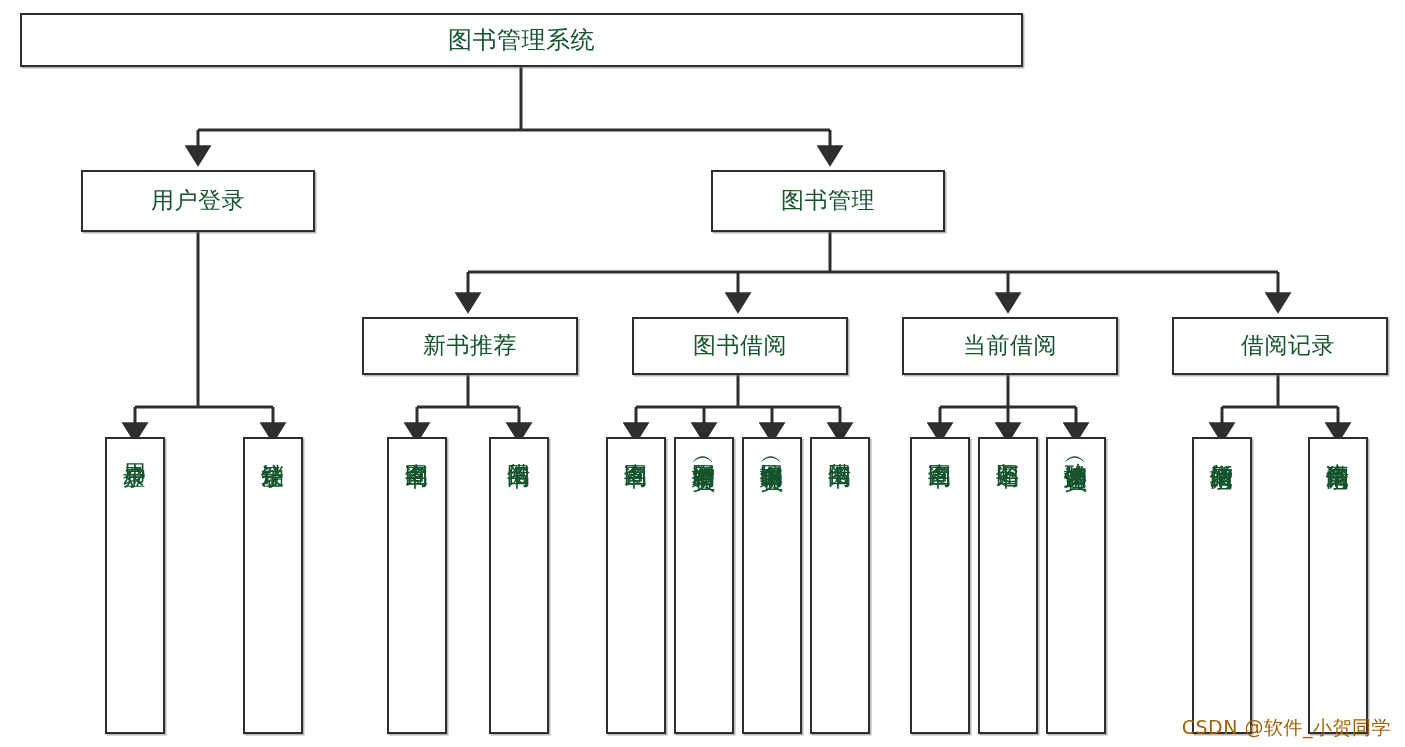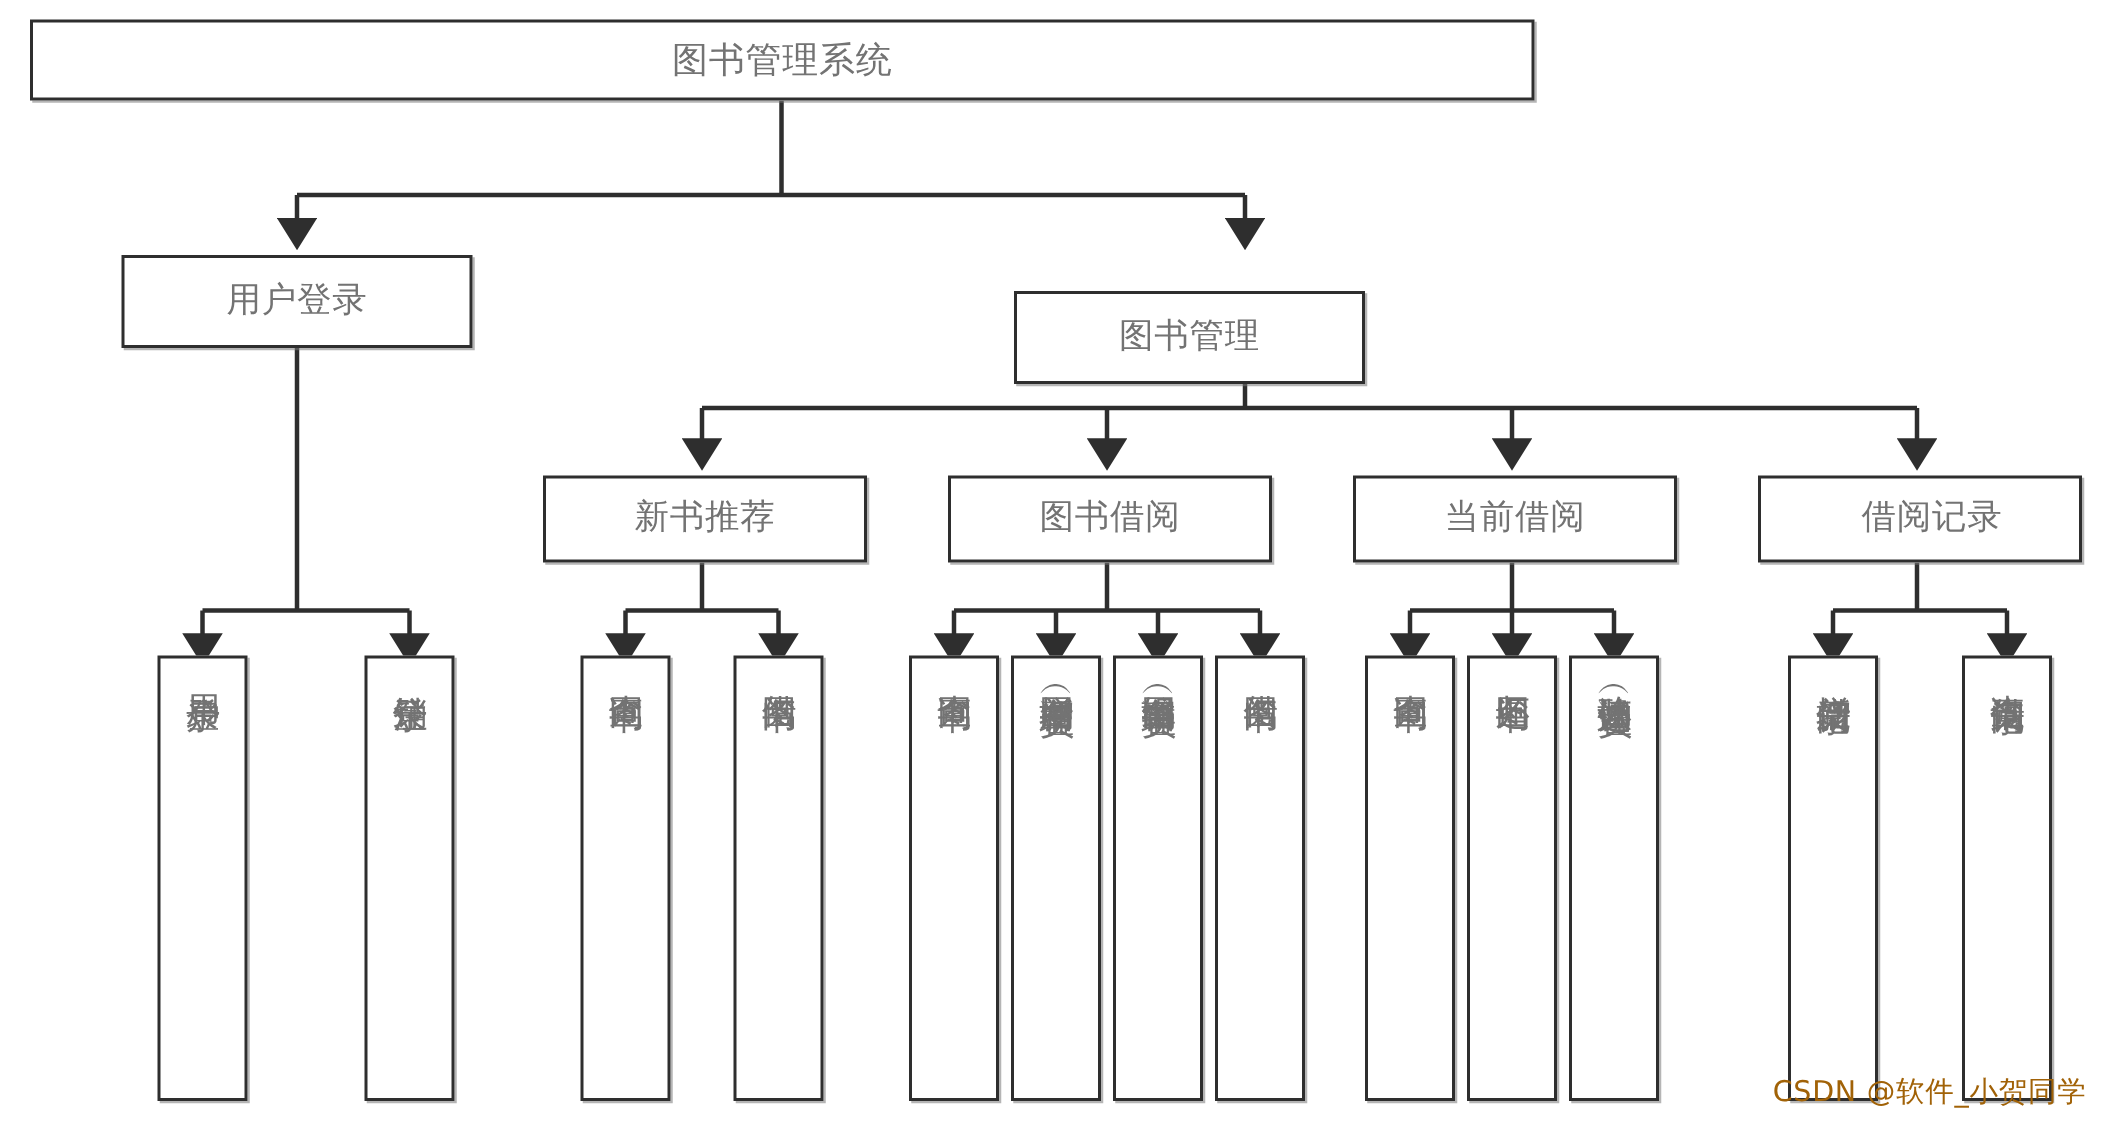"图书管理系统" .node { color: #737373 -> #14532d }
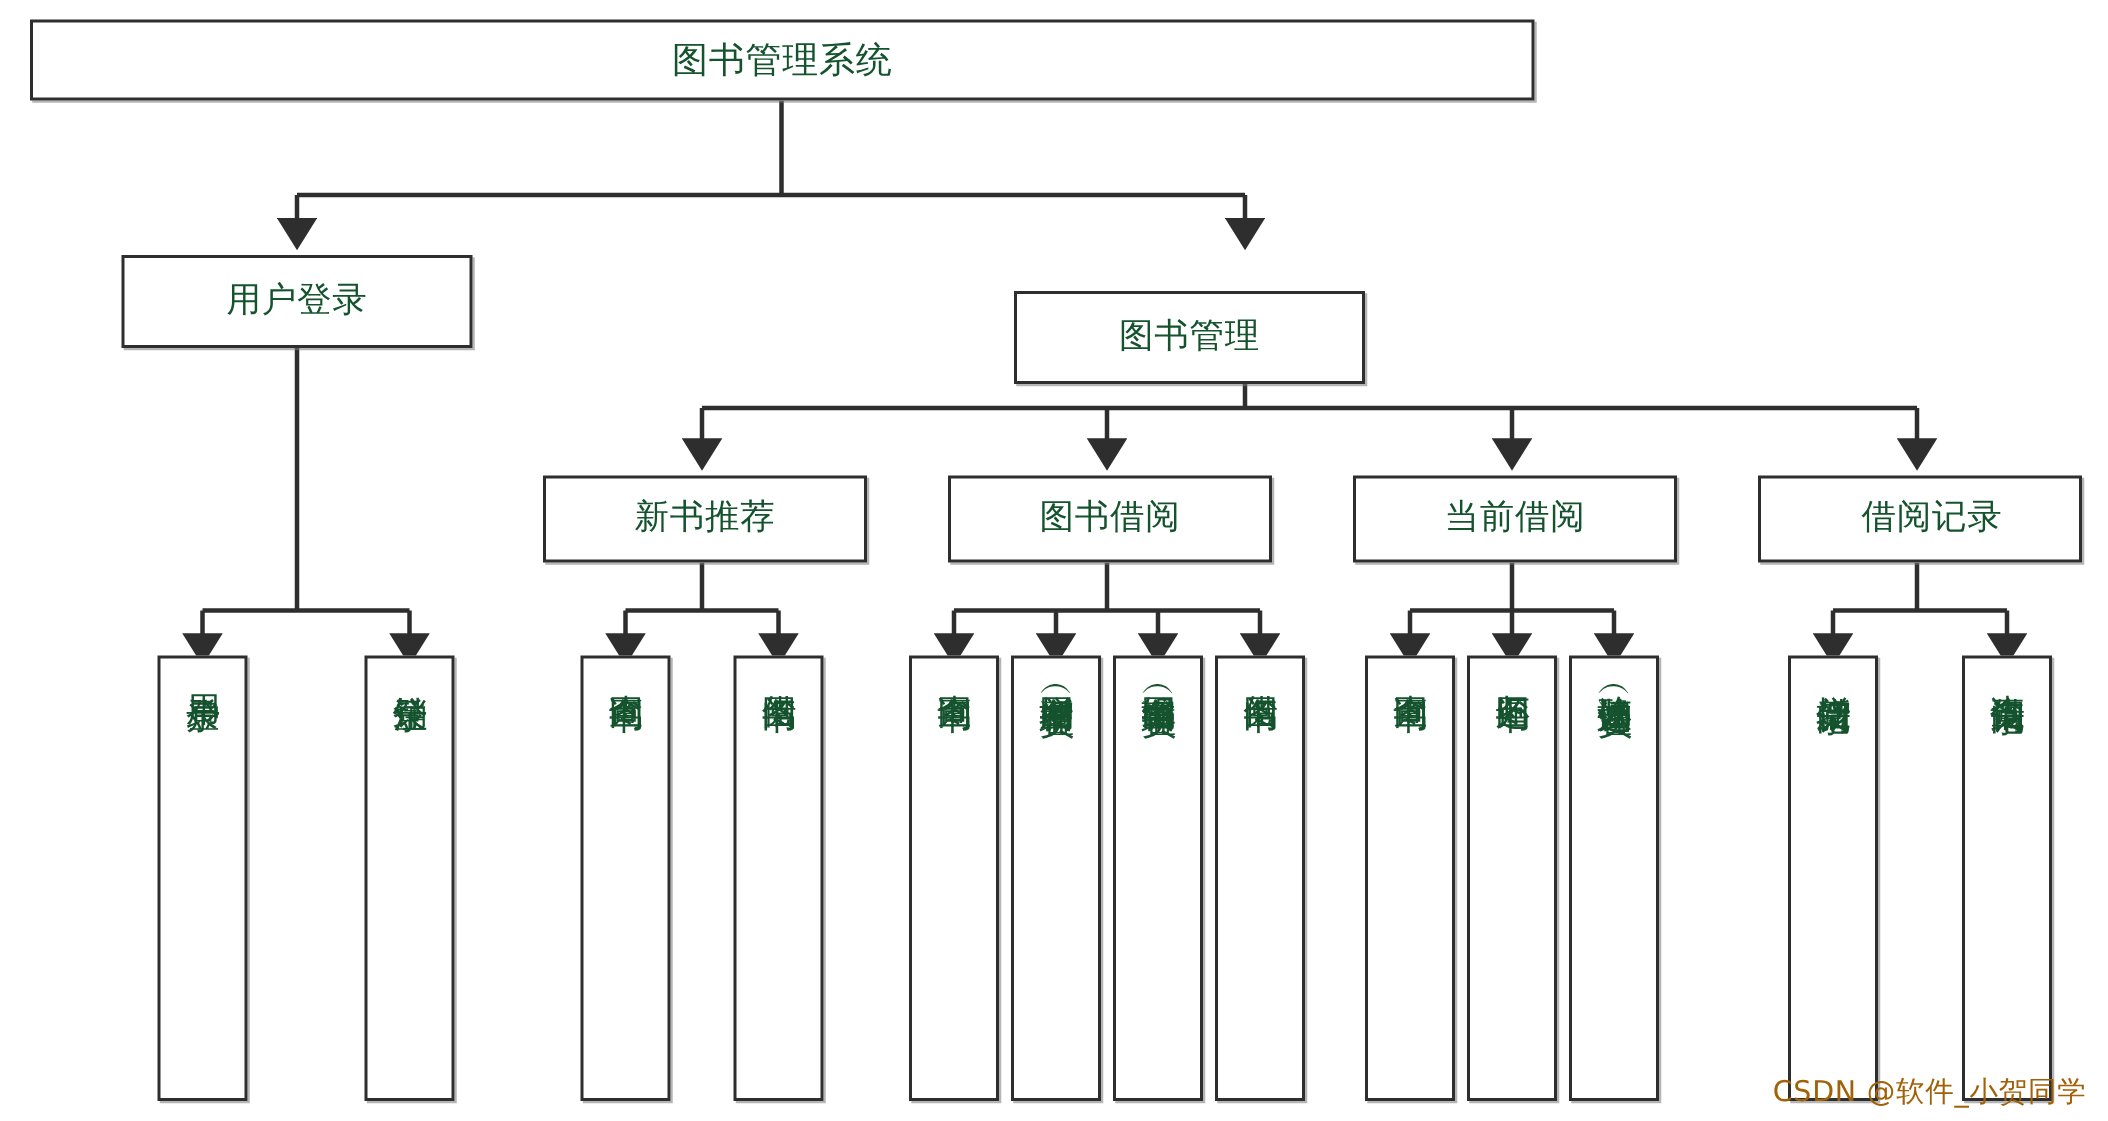"图书管理" div.node { left: 676px -> 711px; margin-top: 24px -> none }
